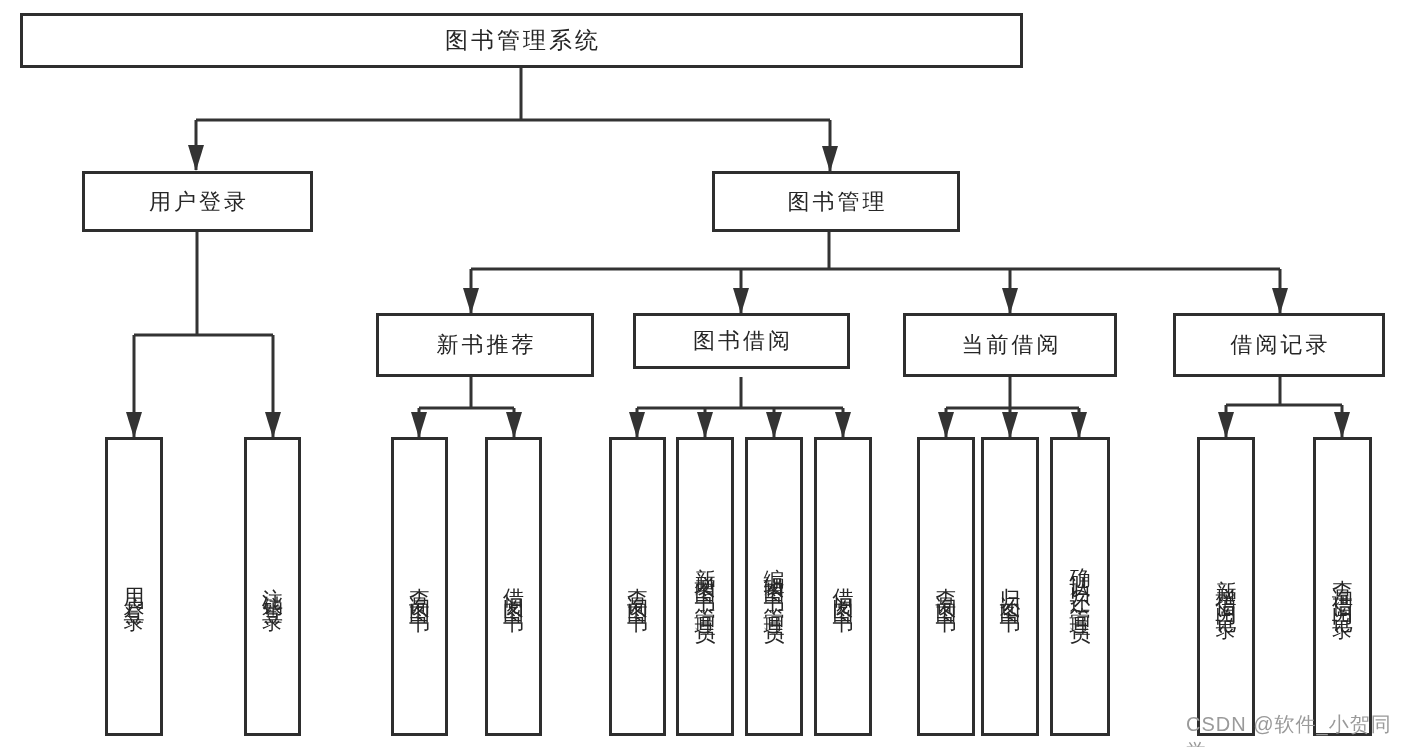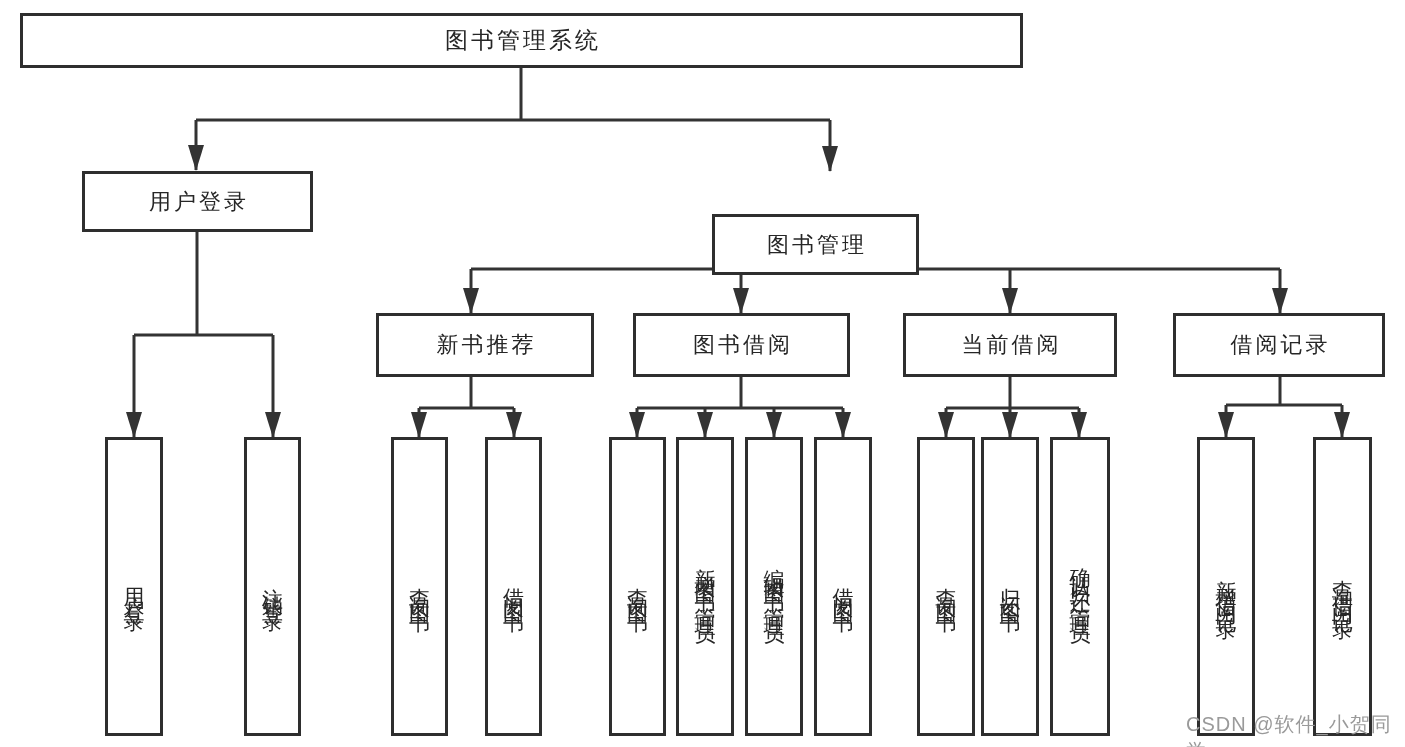"图书管理" div.box { margin-top: 43px -> none; width: 207px -> 248px }
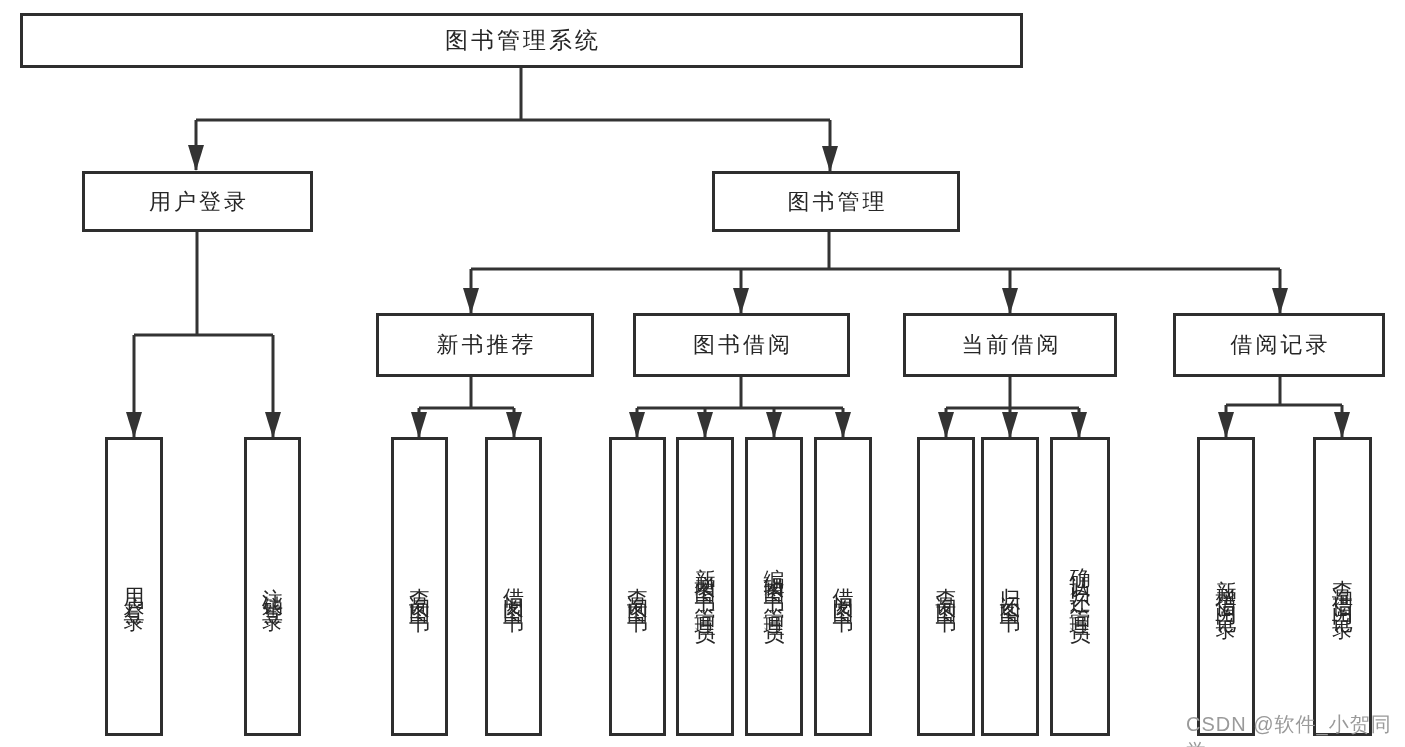"图书借阅" div.box { height: 64px -> 56px }
